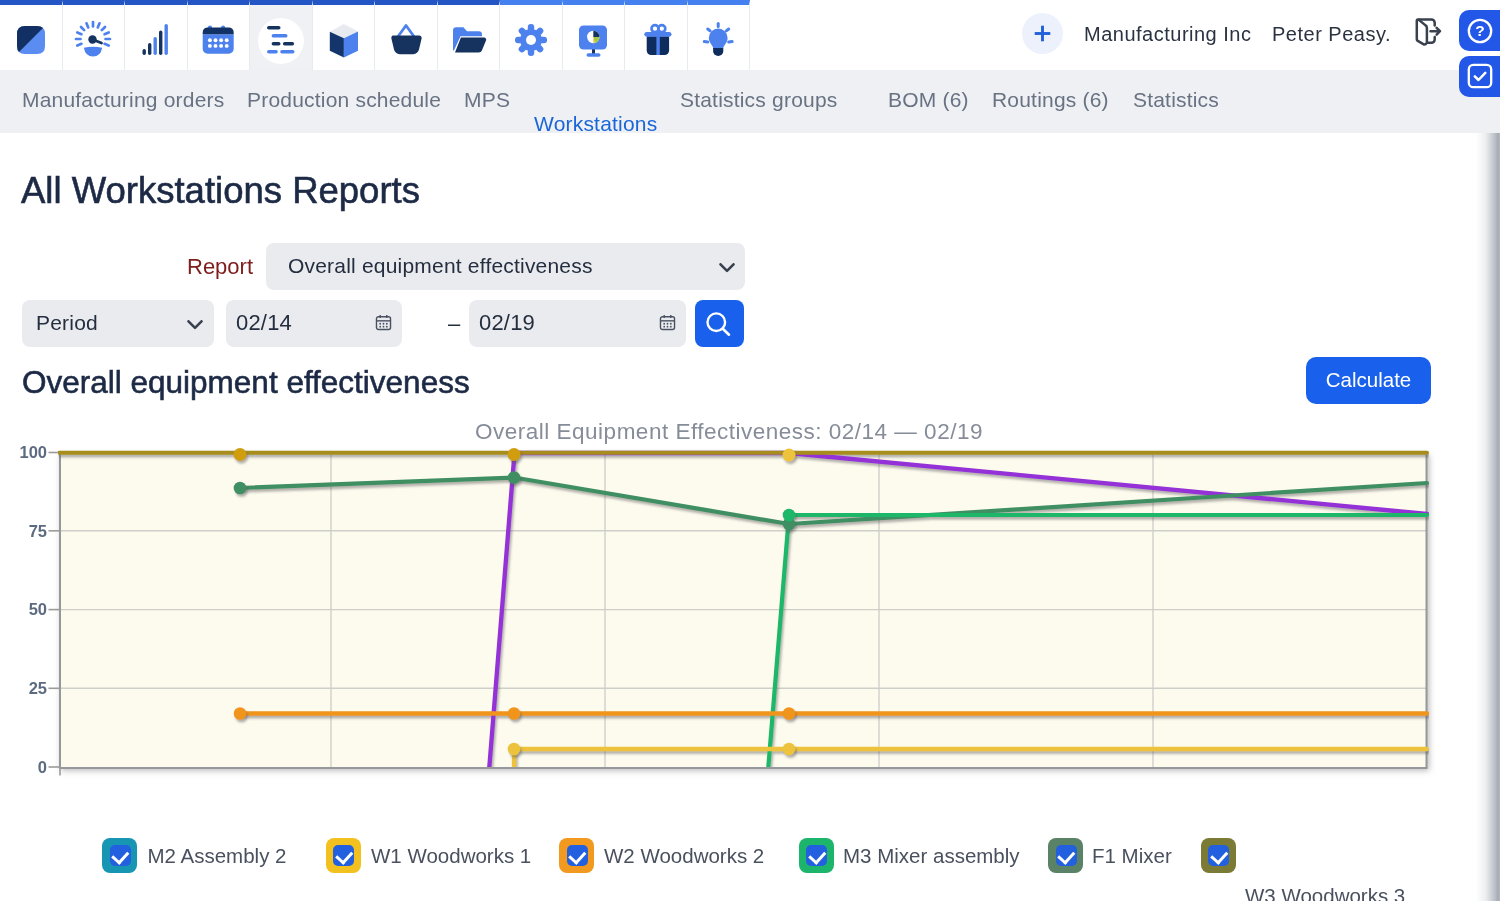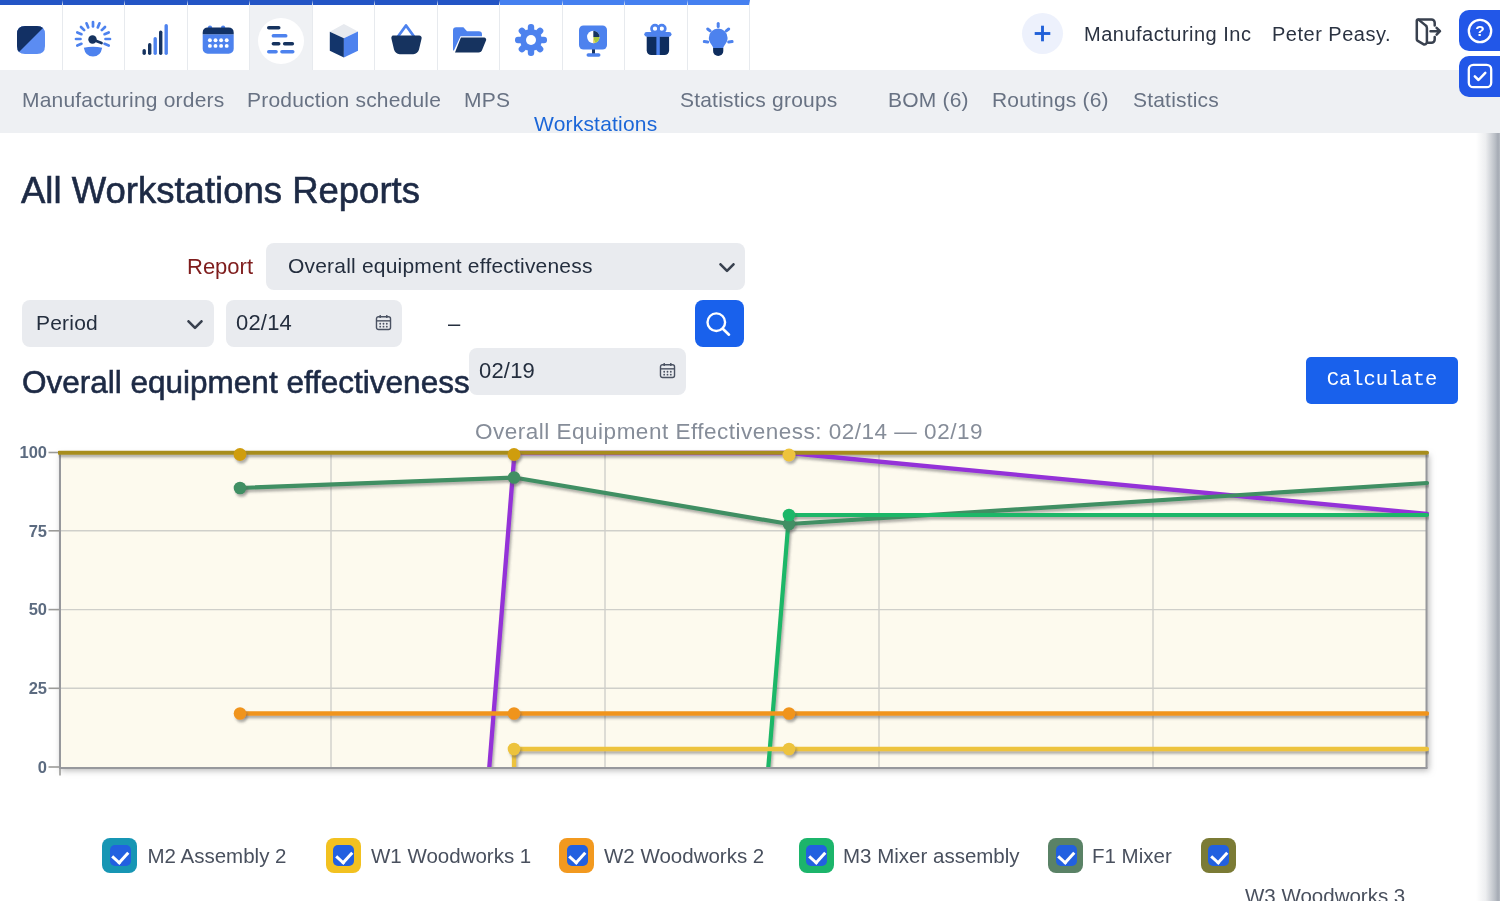"02/19" div.field { margin-top: 48px -> none }
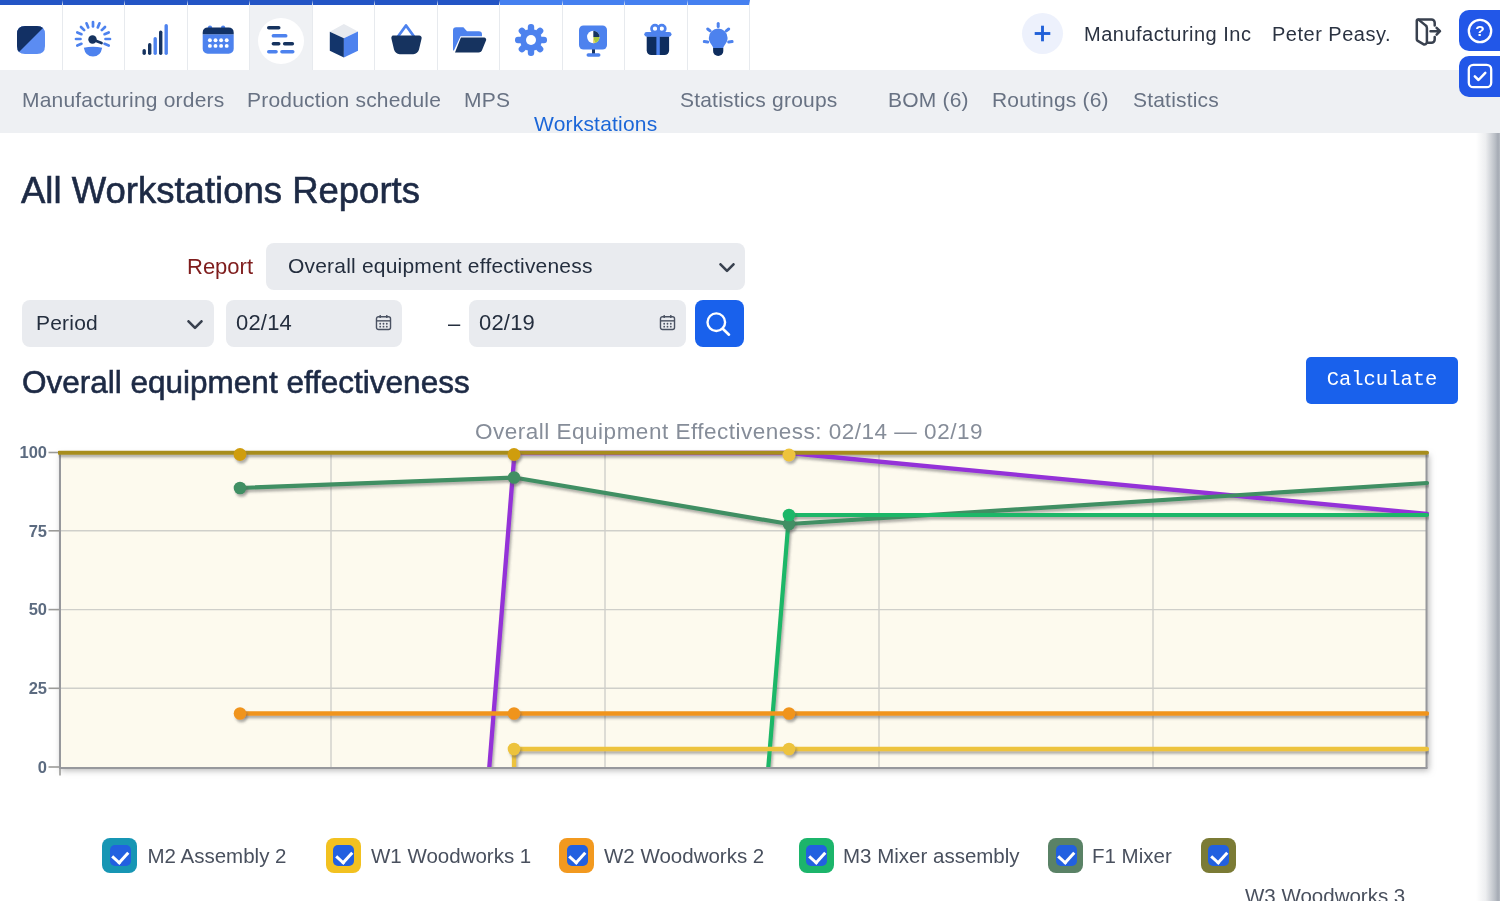"Calculate" #calcbtn { border-radius: 5px -> 10px; font-family: Liberation Mono, monospace -> none; width: 152px -> 125px }
